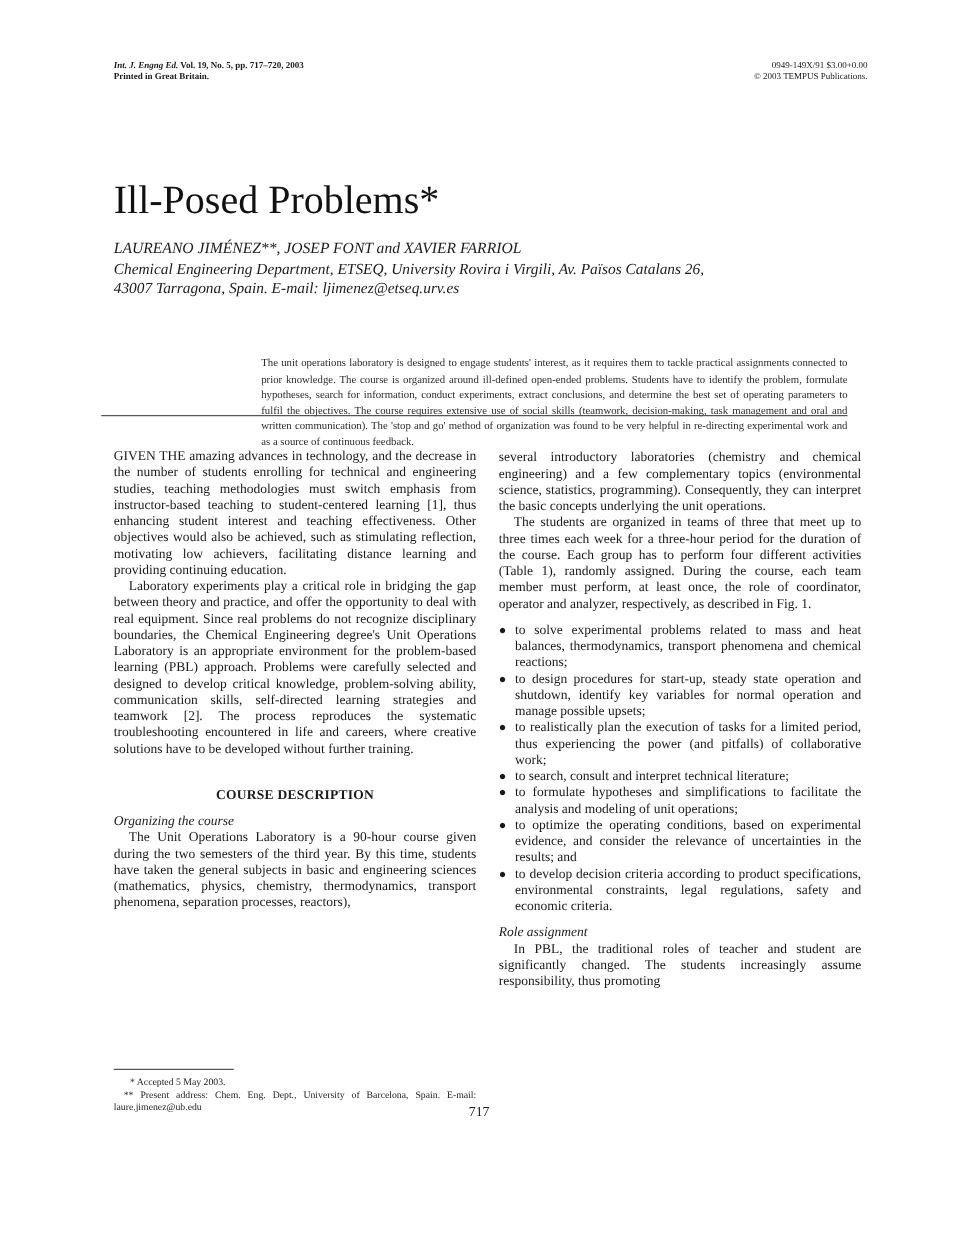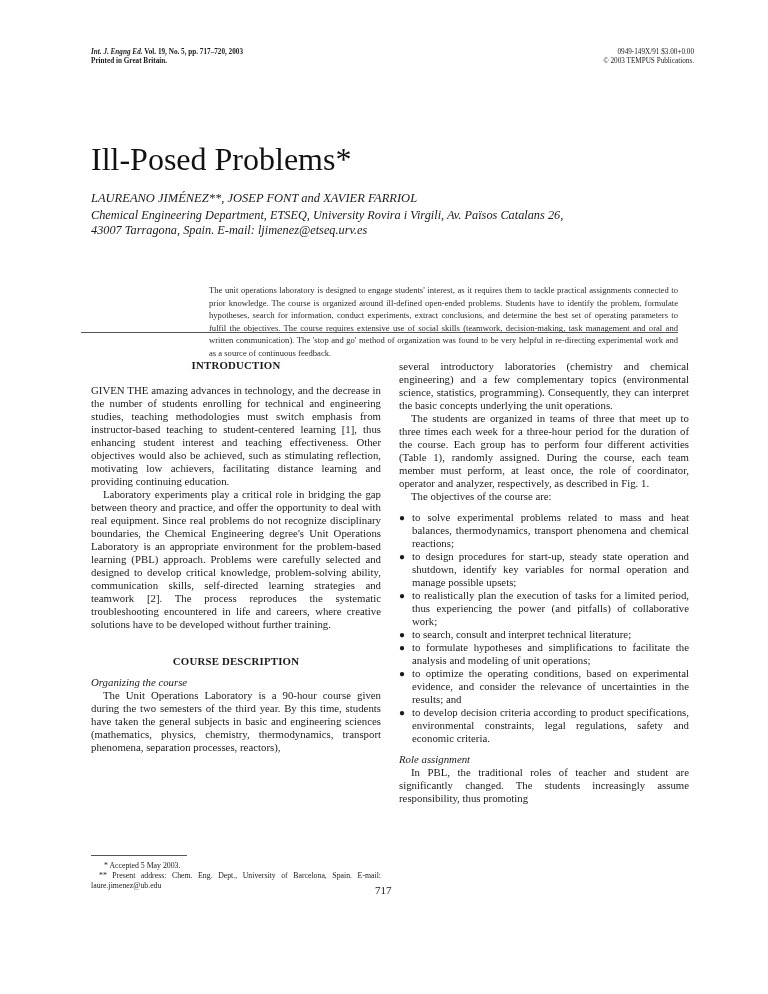"INTRODUCTION" div.sec-head { html: <div>INTRODUCTION</div> -> none }
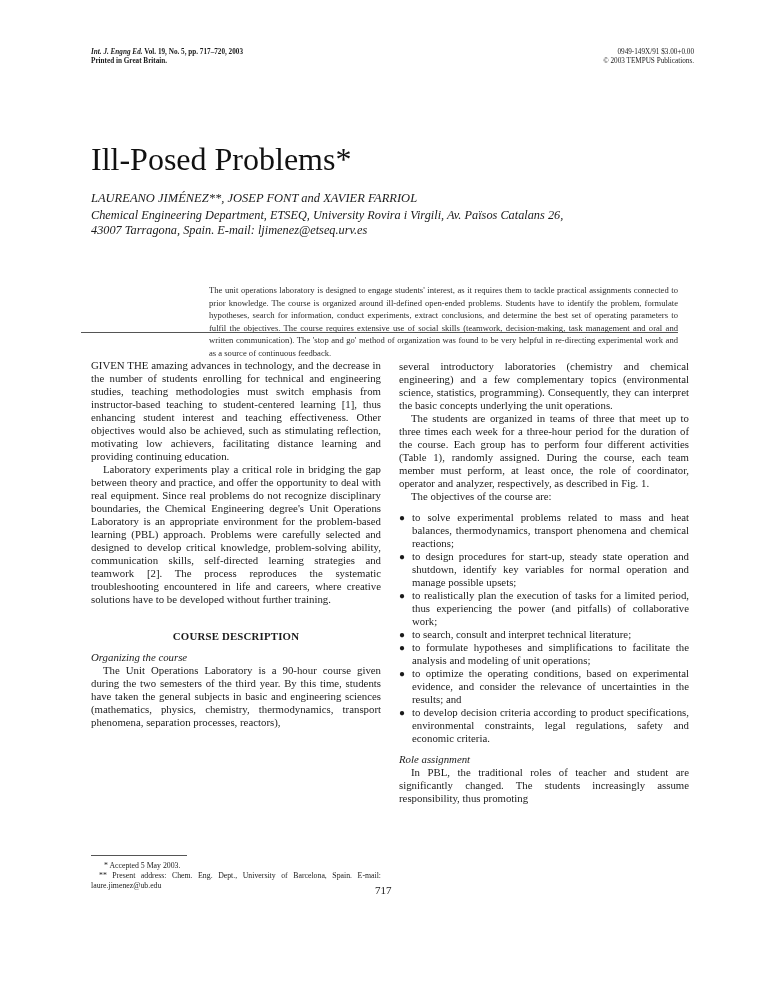"The objectives of the course" p { html: <p>The objectives of the course are:</p> -> none }
